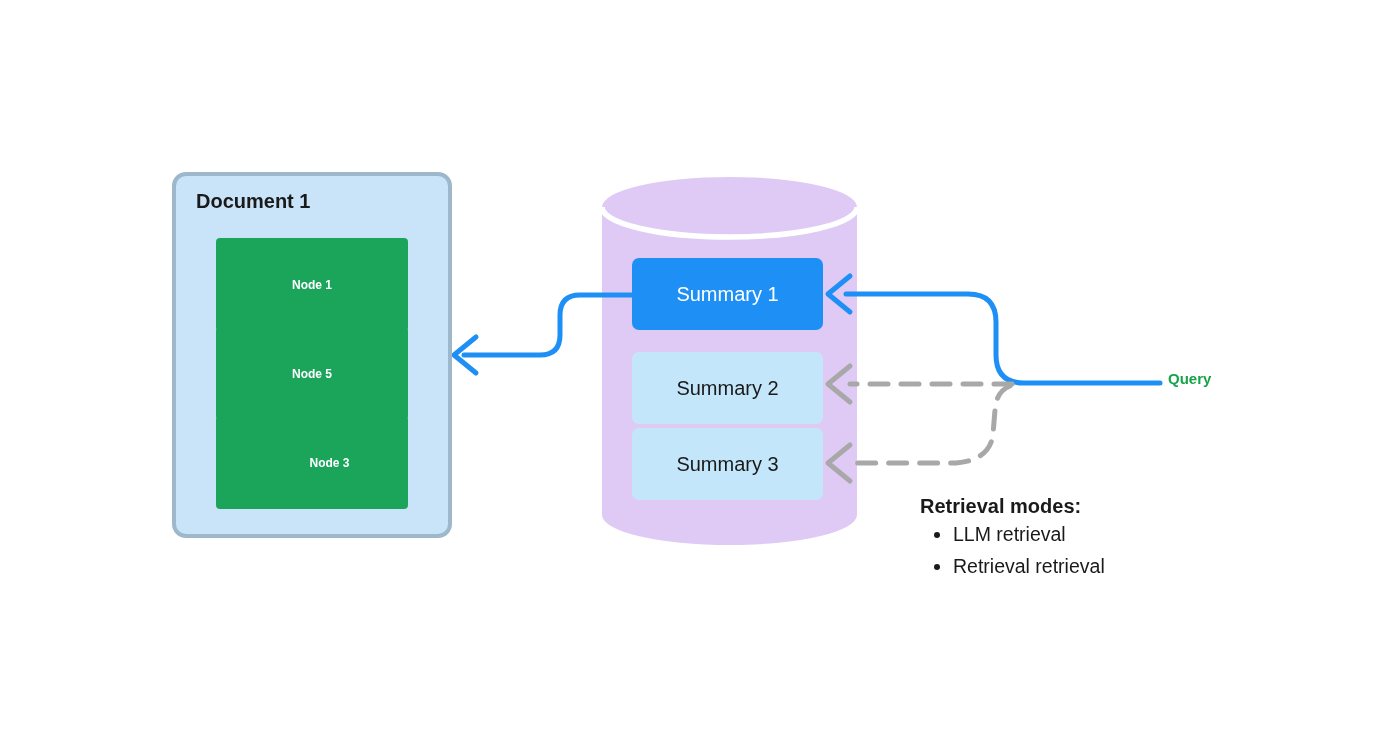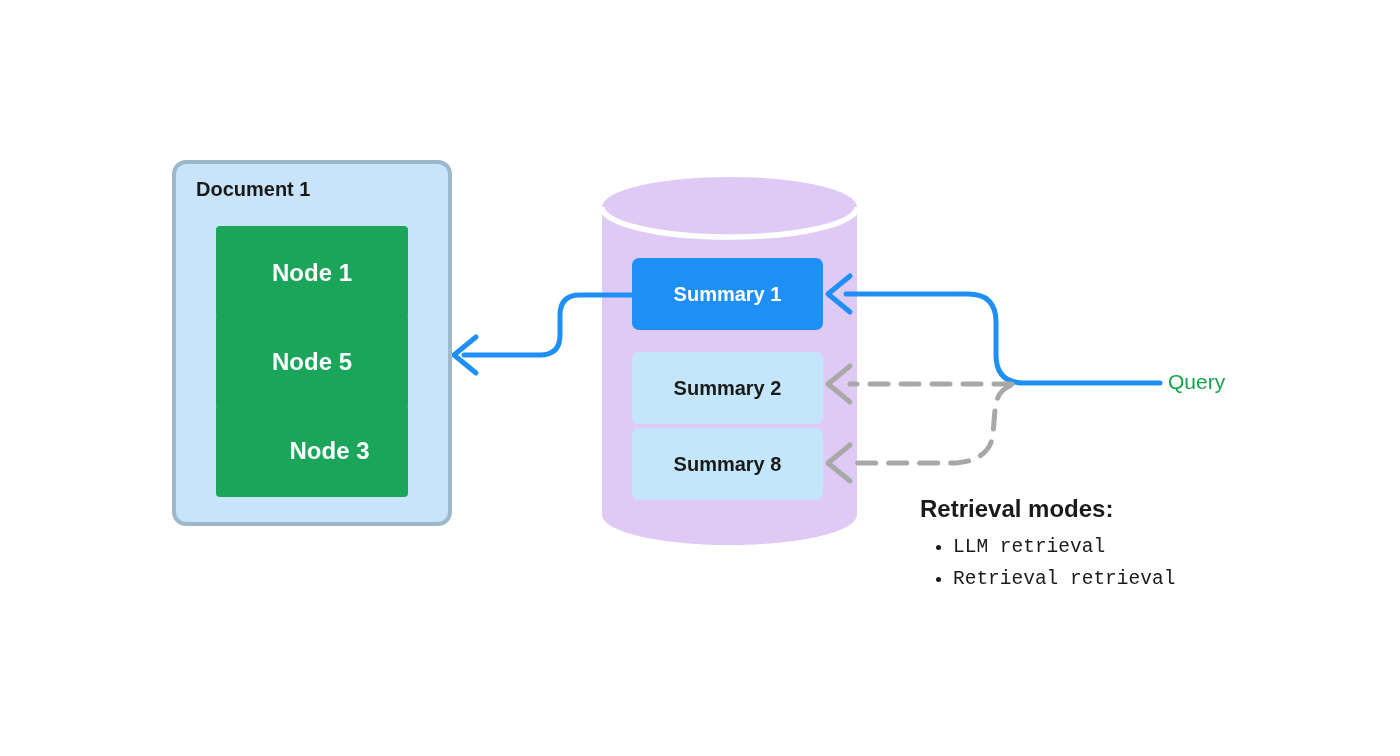"Document 1" .document-box { top: 160px -> 172px }
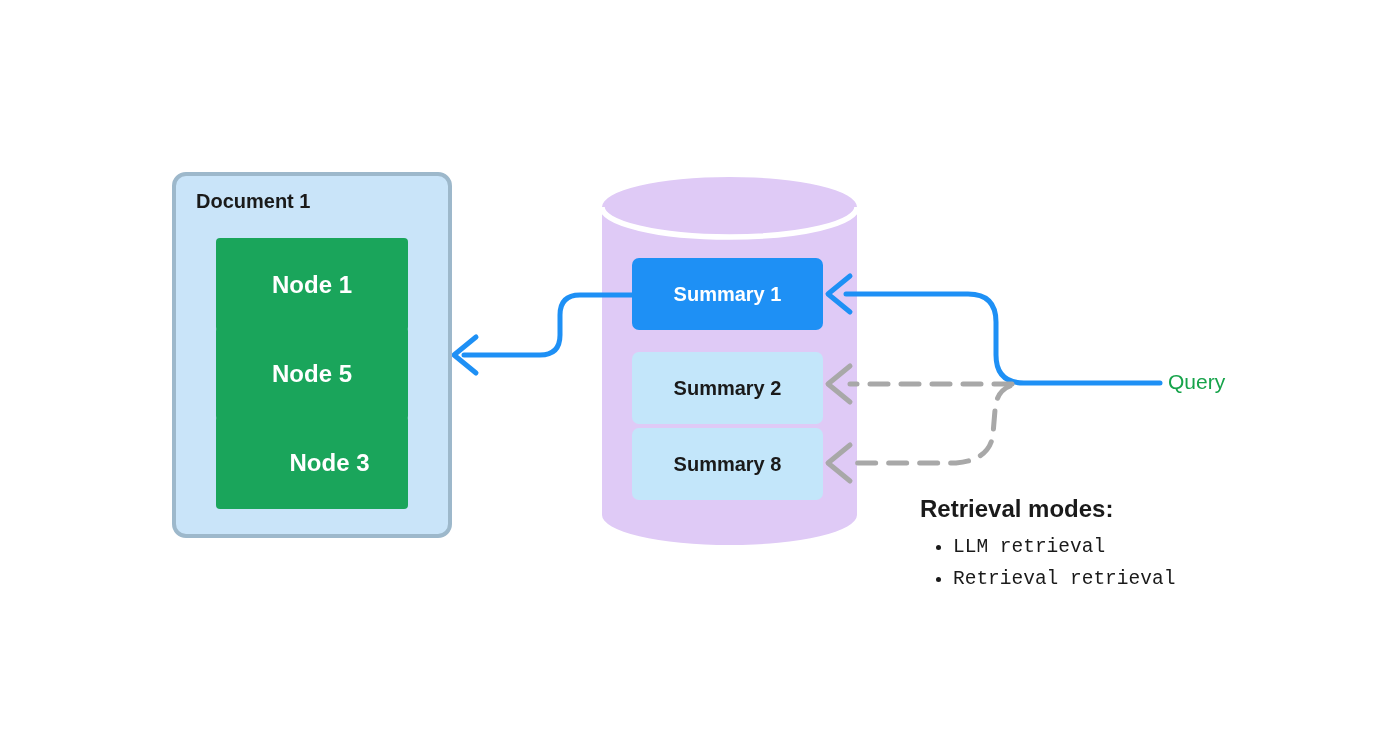"Node 1" .node { font-size: 24px -> 12px }
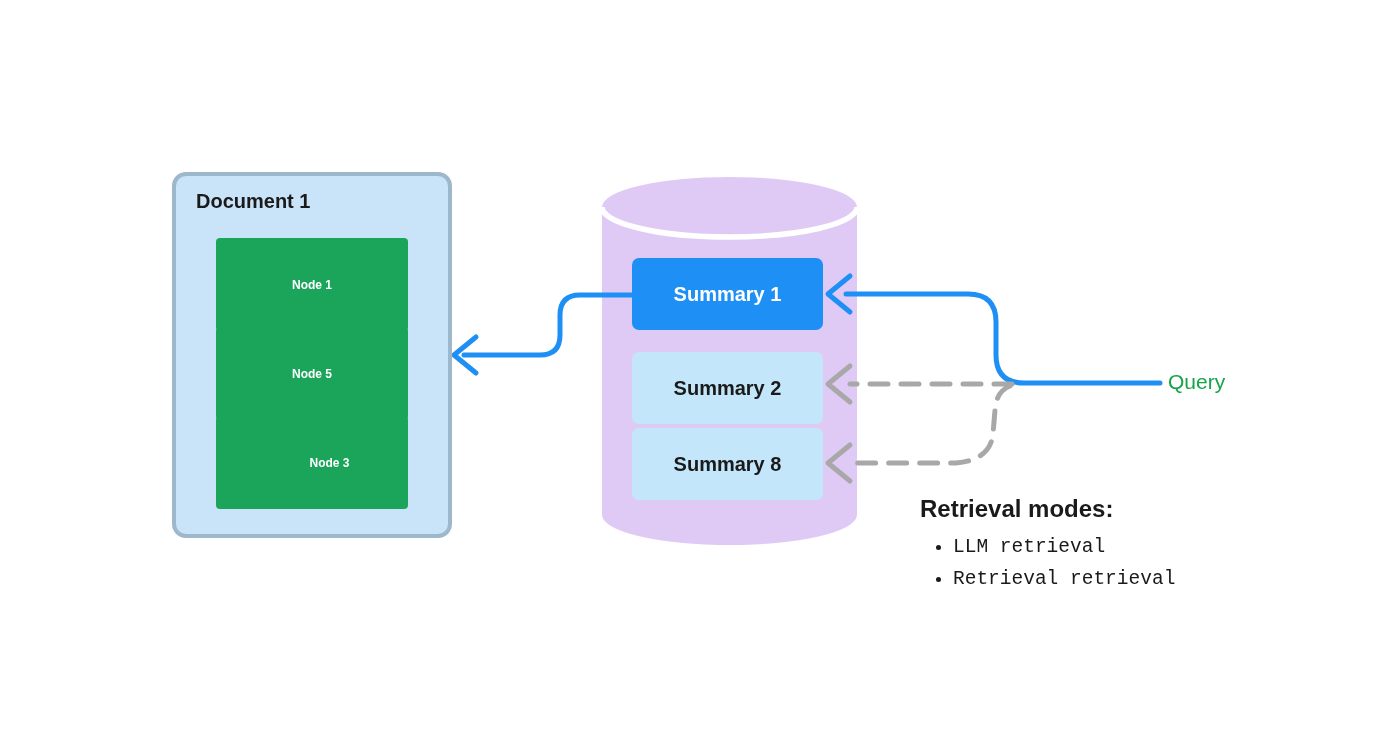"Summary 1" .summary { font-weight: bold -> normal }
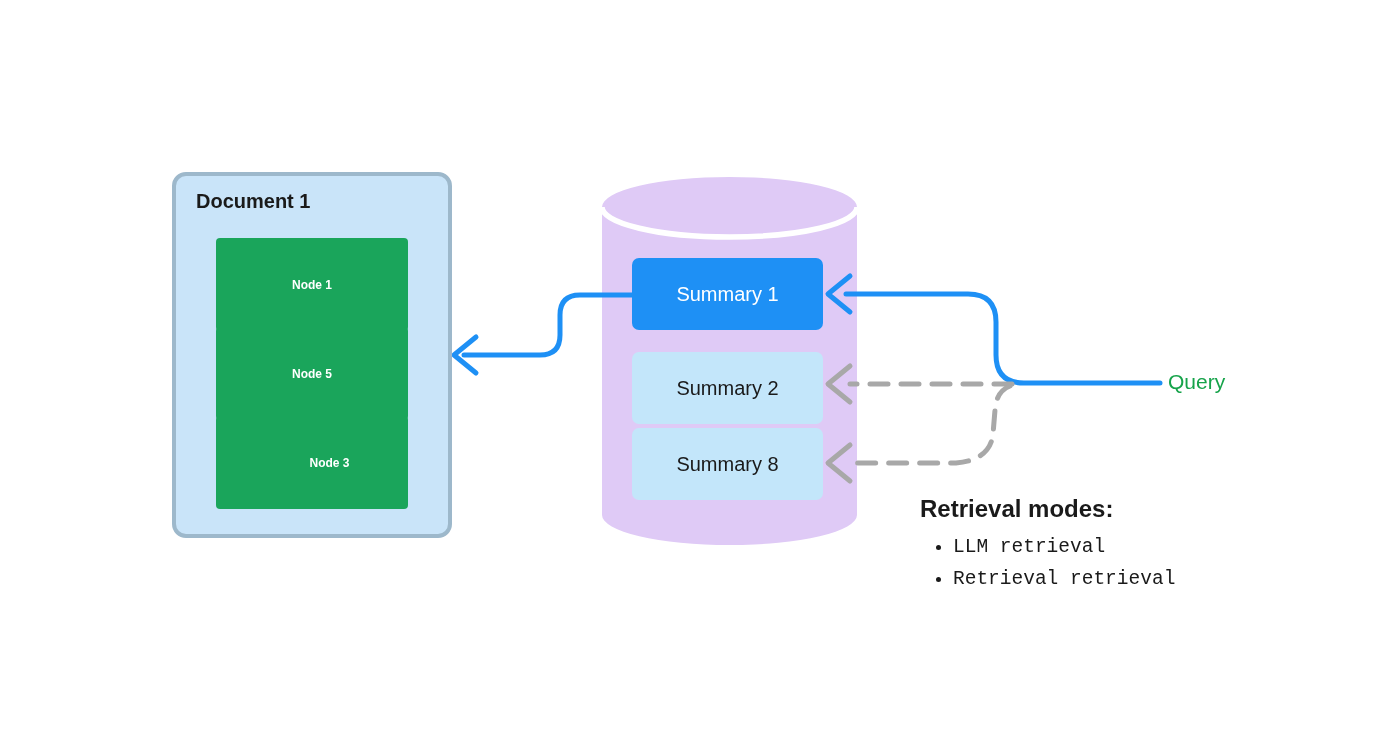"Query" .query-label { font-size: 21px -> 15px; font-weight: normal -> bold }
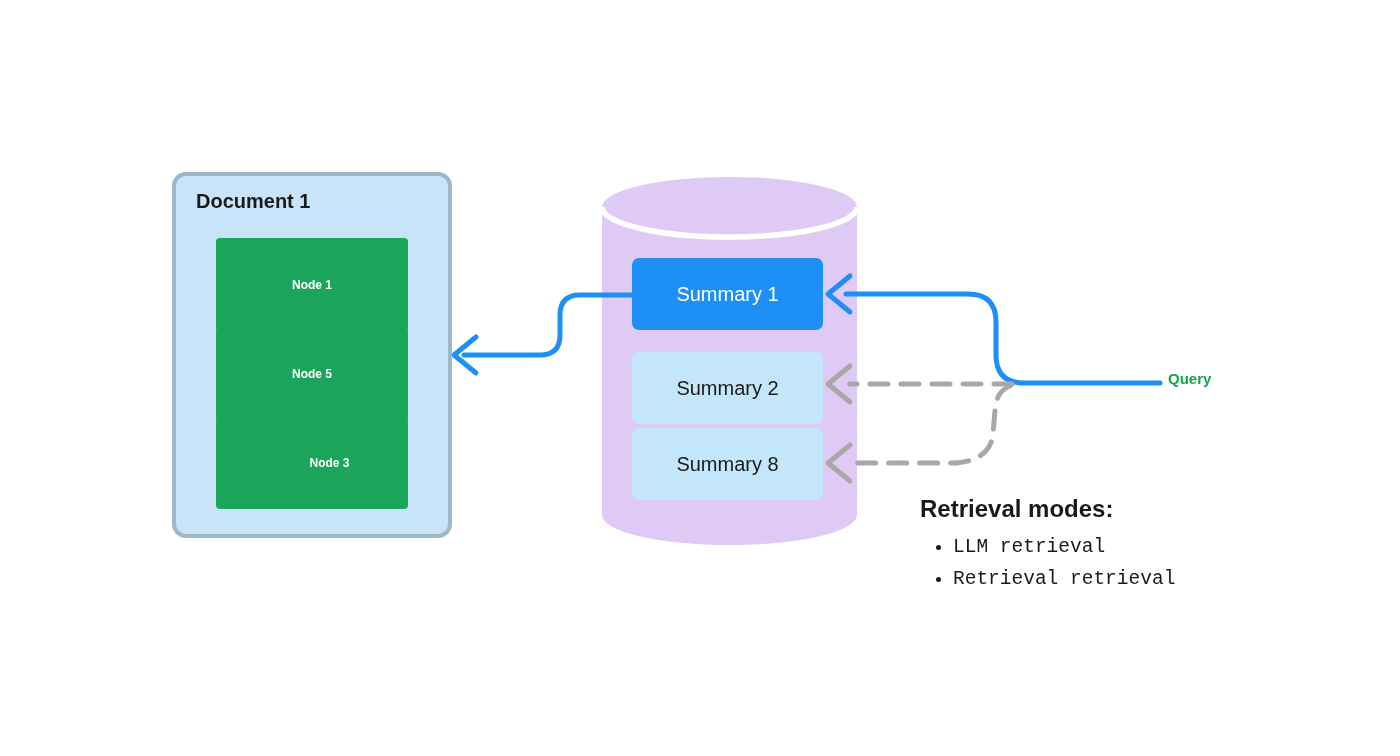"Summary 8" div.summary { text: 8 -> 3 }
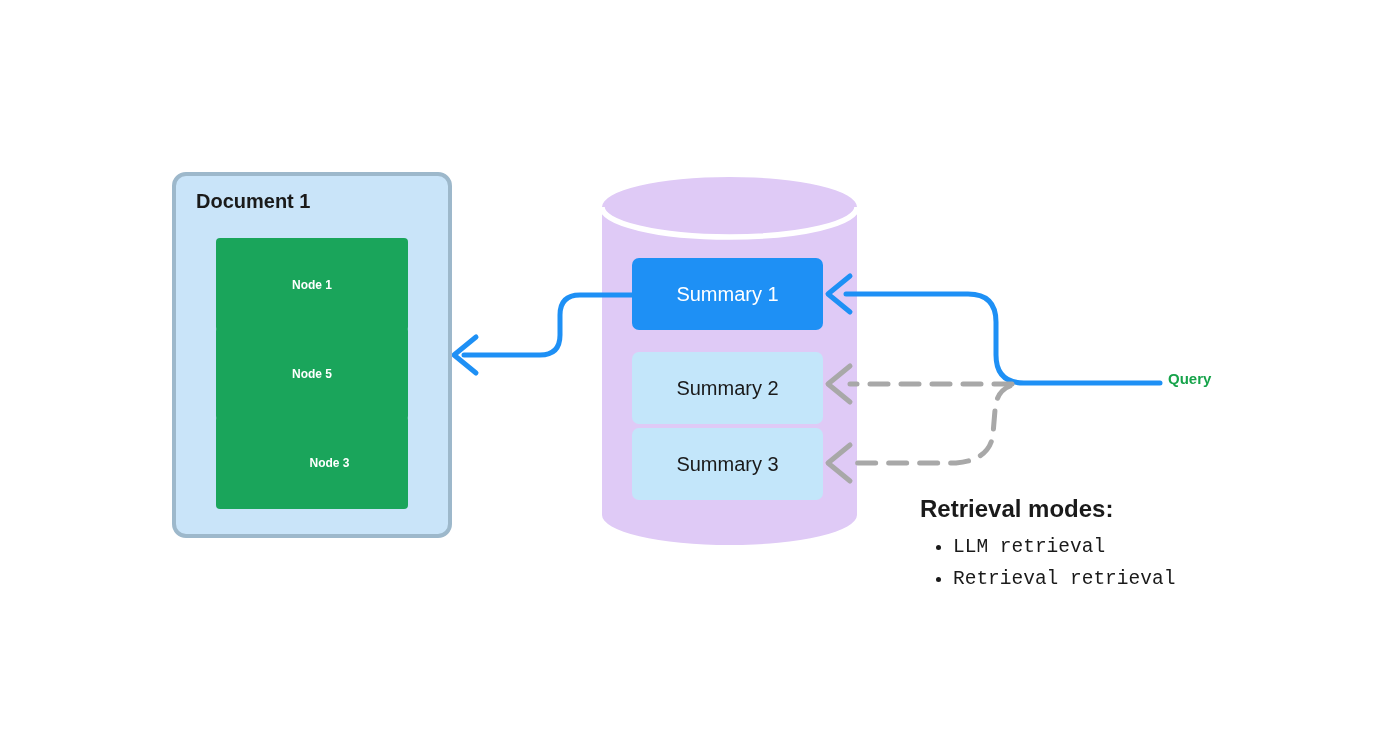"Retrieval modes:" .retrieval-heading { font-size: 24px -> 20px; margin-bottom: 8px -> none }
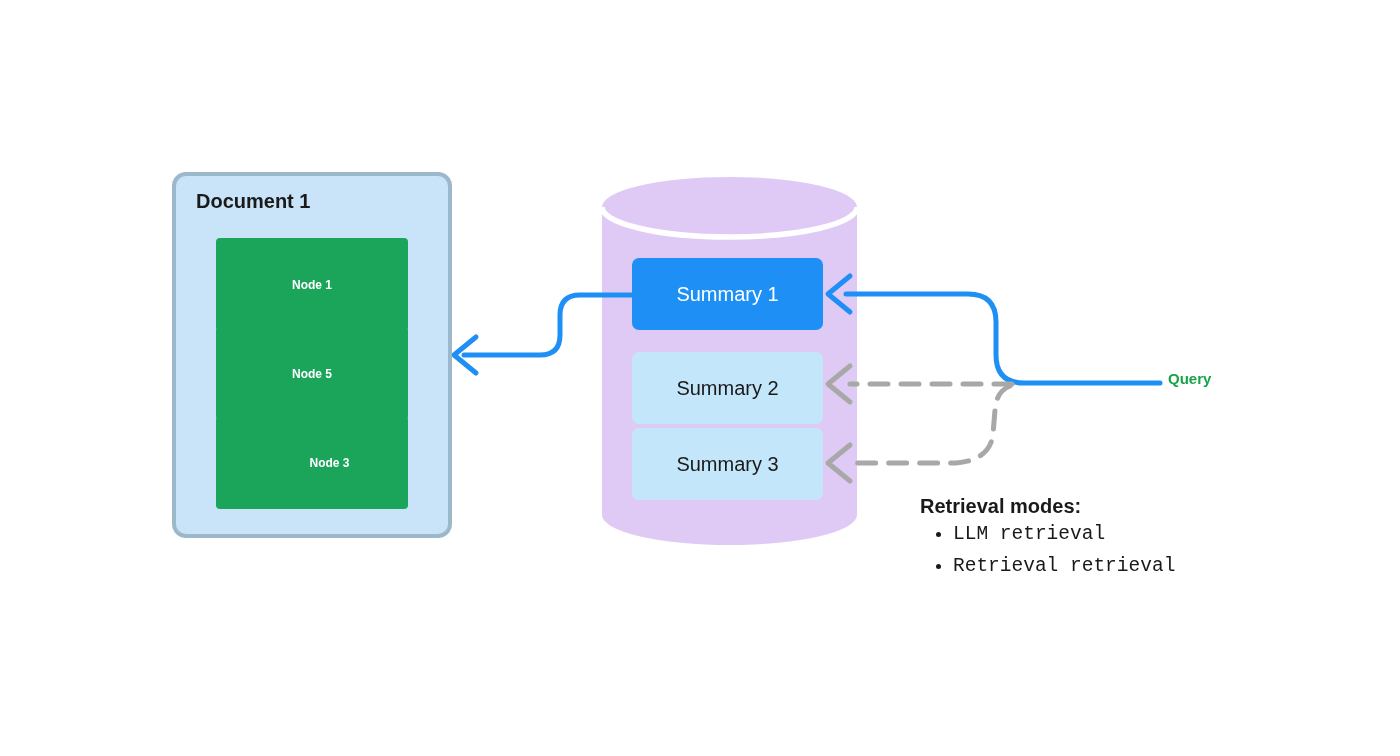"LLM retrieval" .retrieval-list { font-family: Liberation Mono, monospace -> none }
